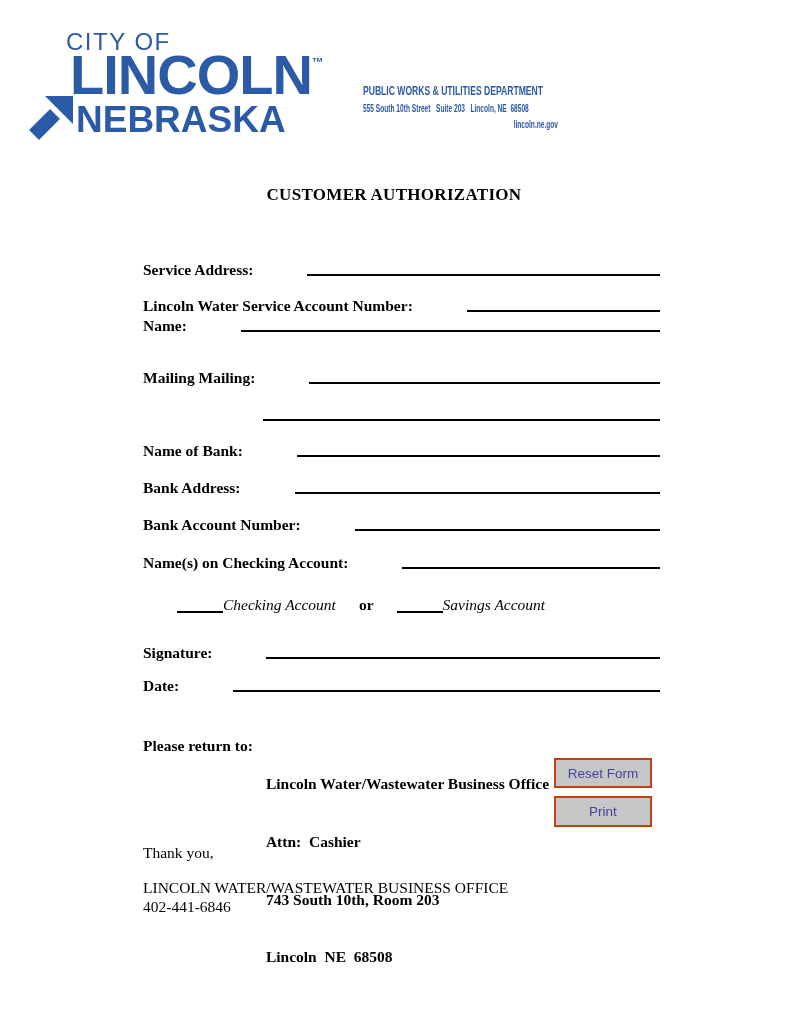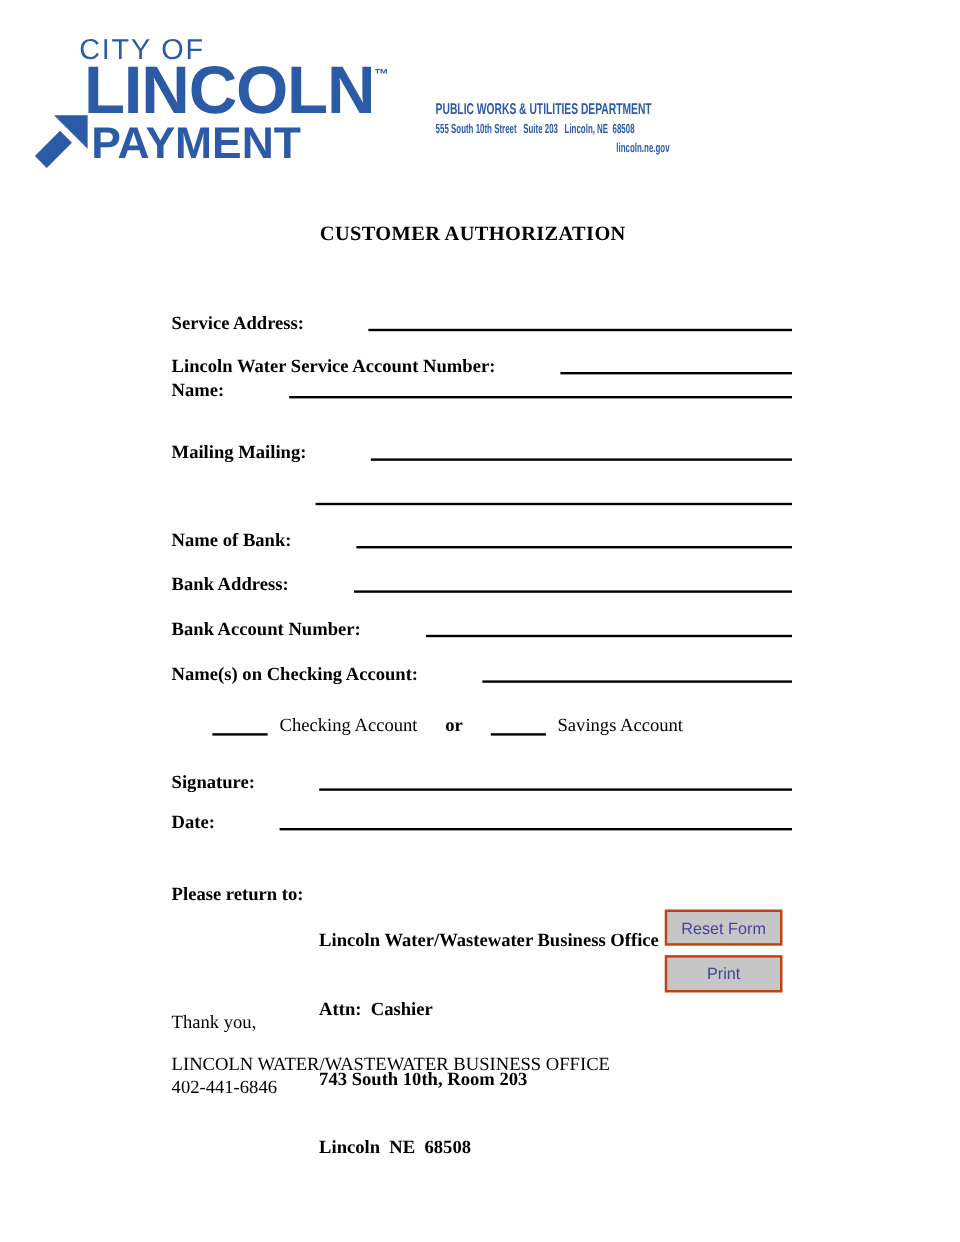"PAYMENT" div.nebraska { text: PAYMENT -> NEBRASKA }
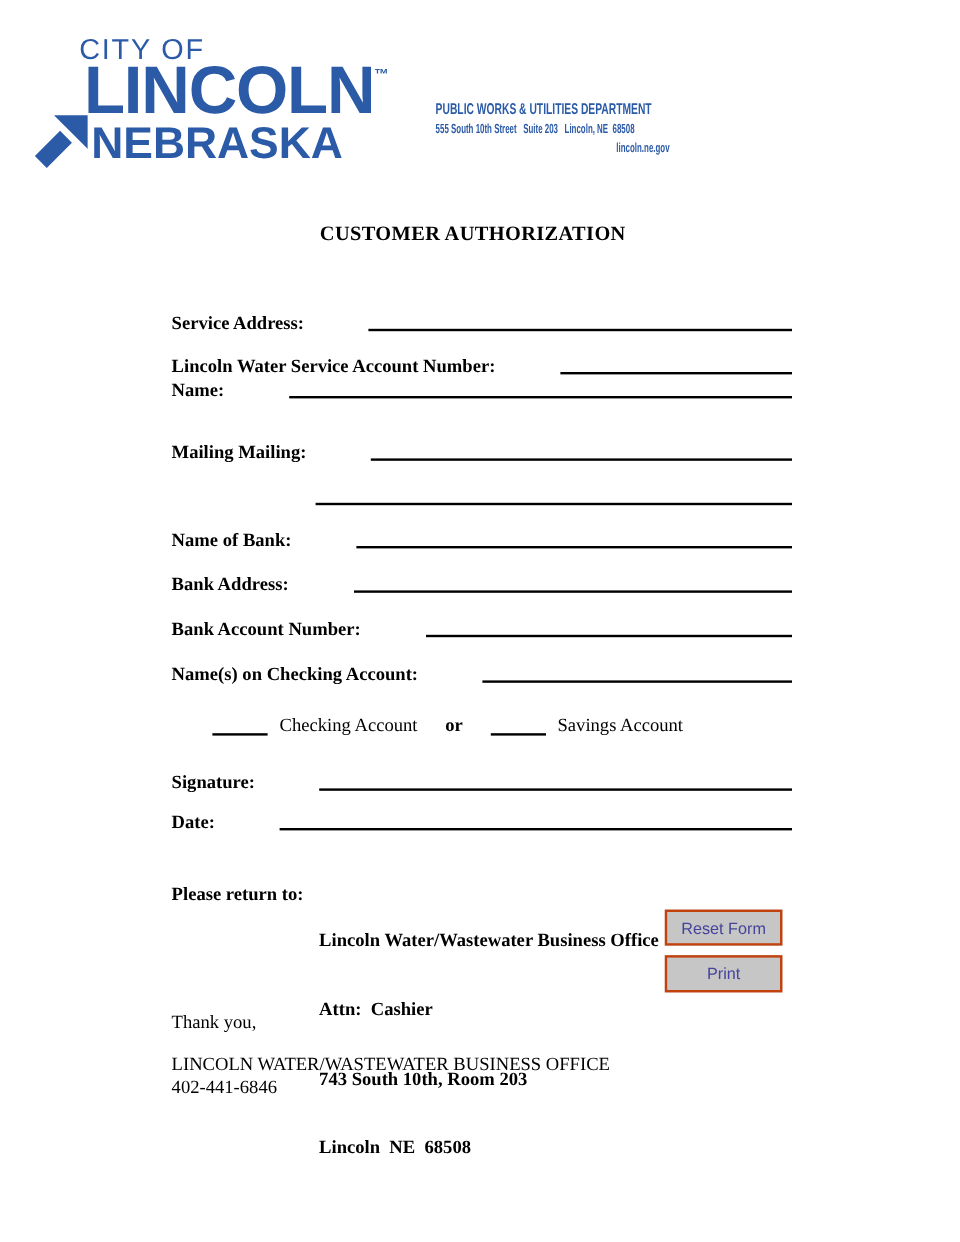"Checking Account" .acct-type-row .lbl { font-style: none -> italic; margin-left: 10px -> none }
